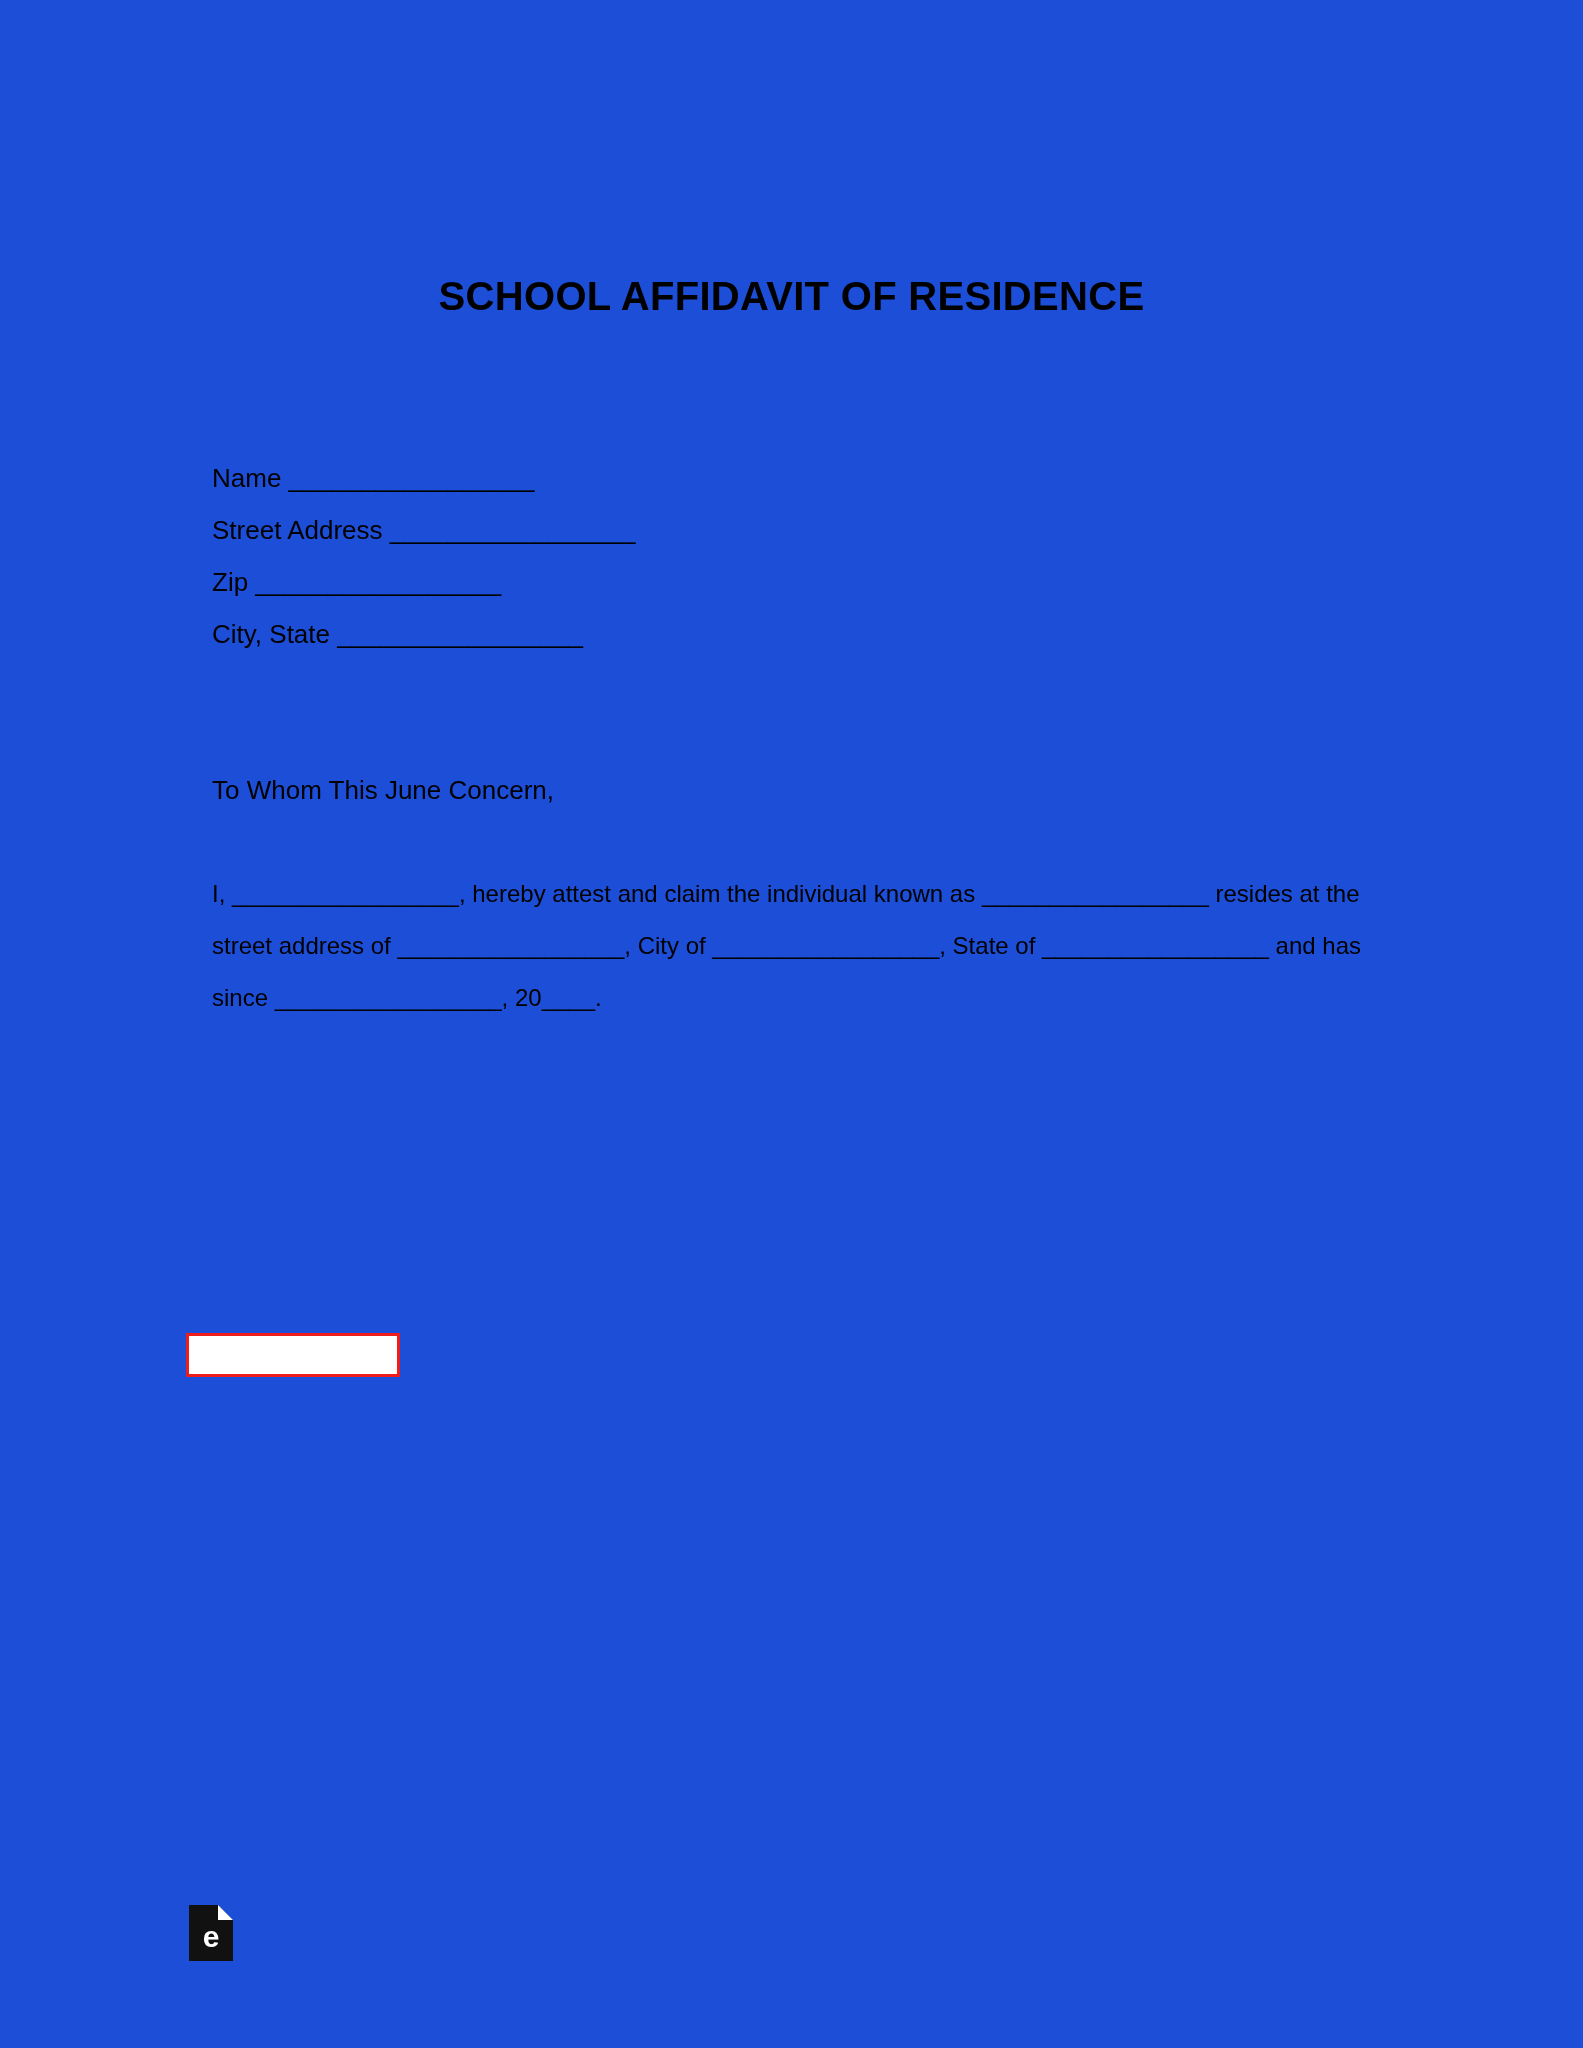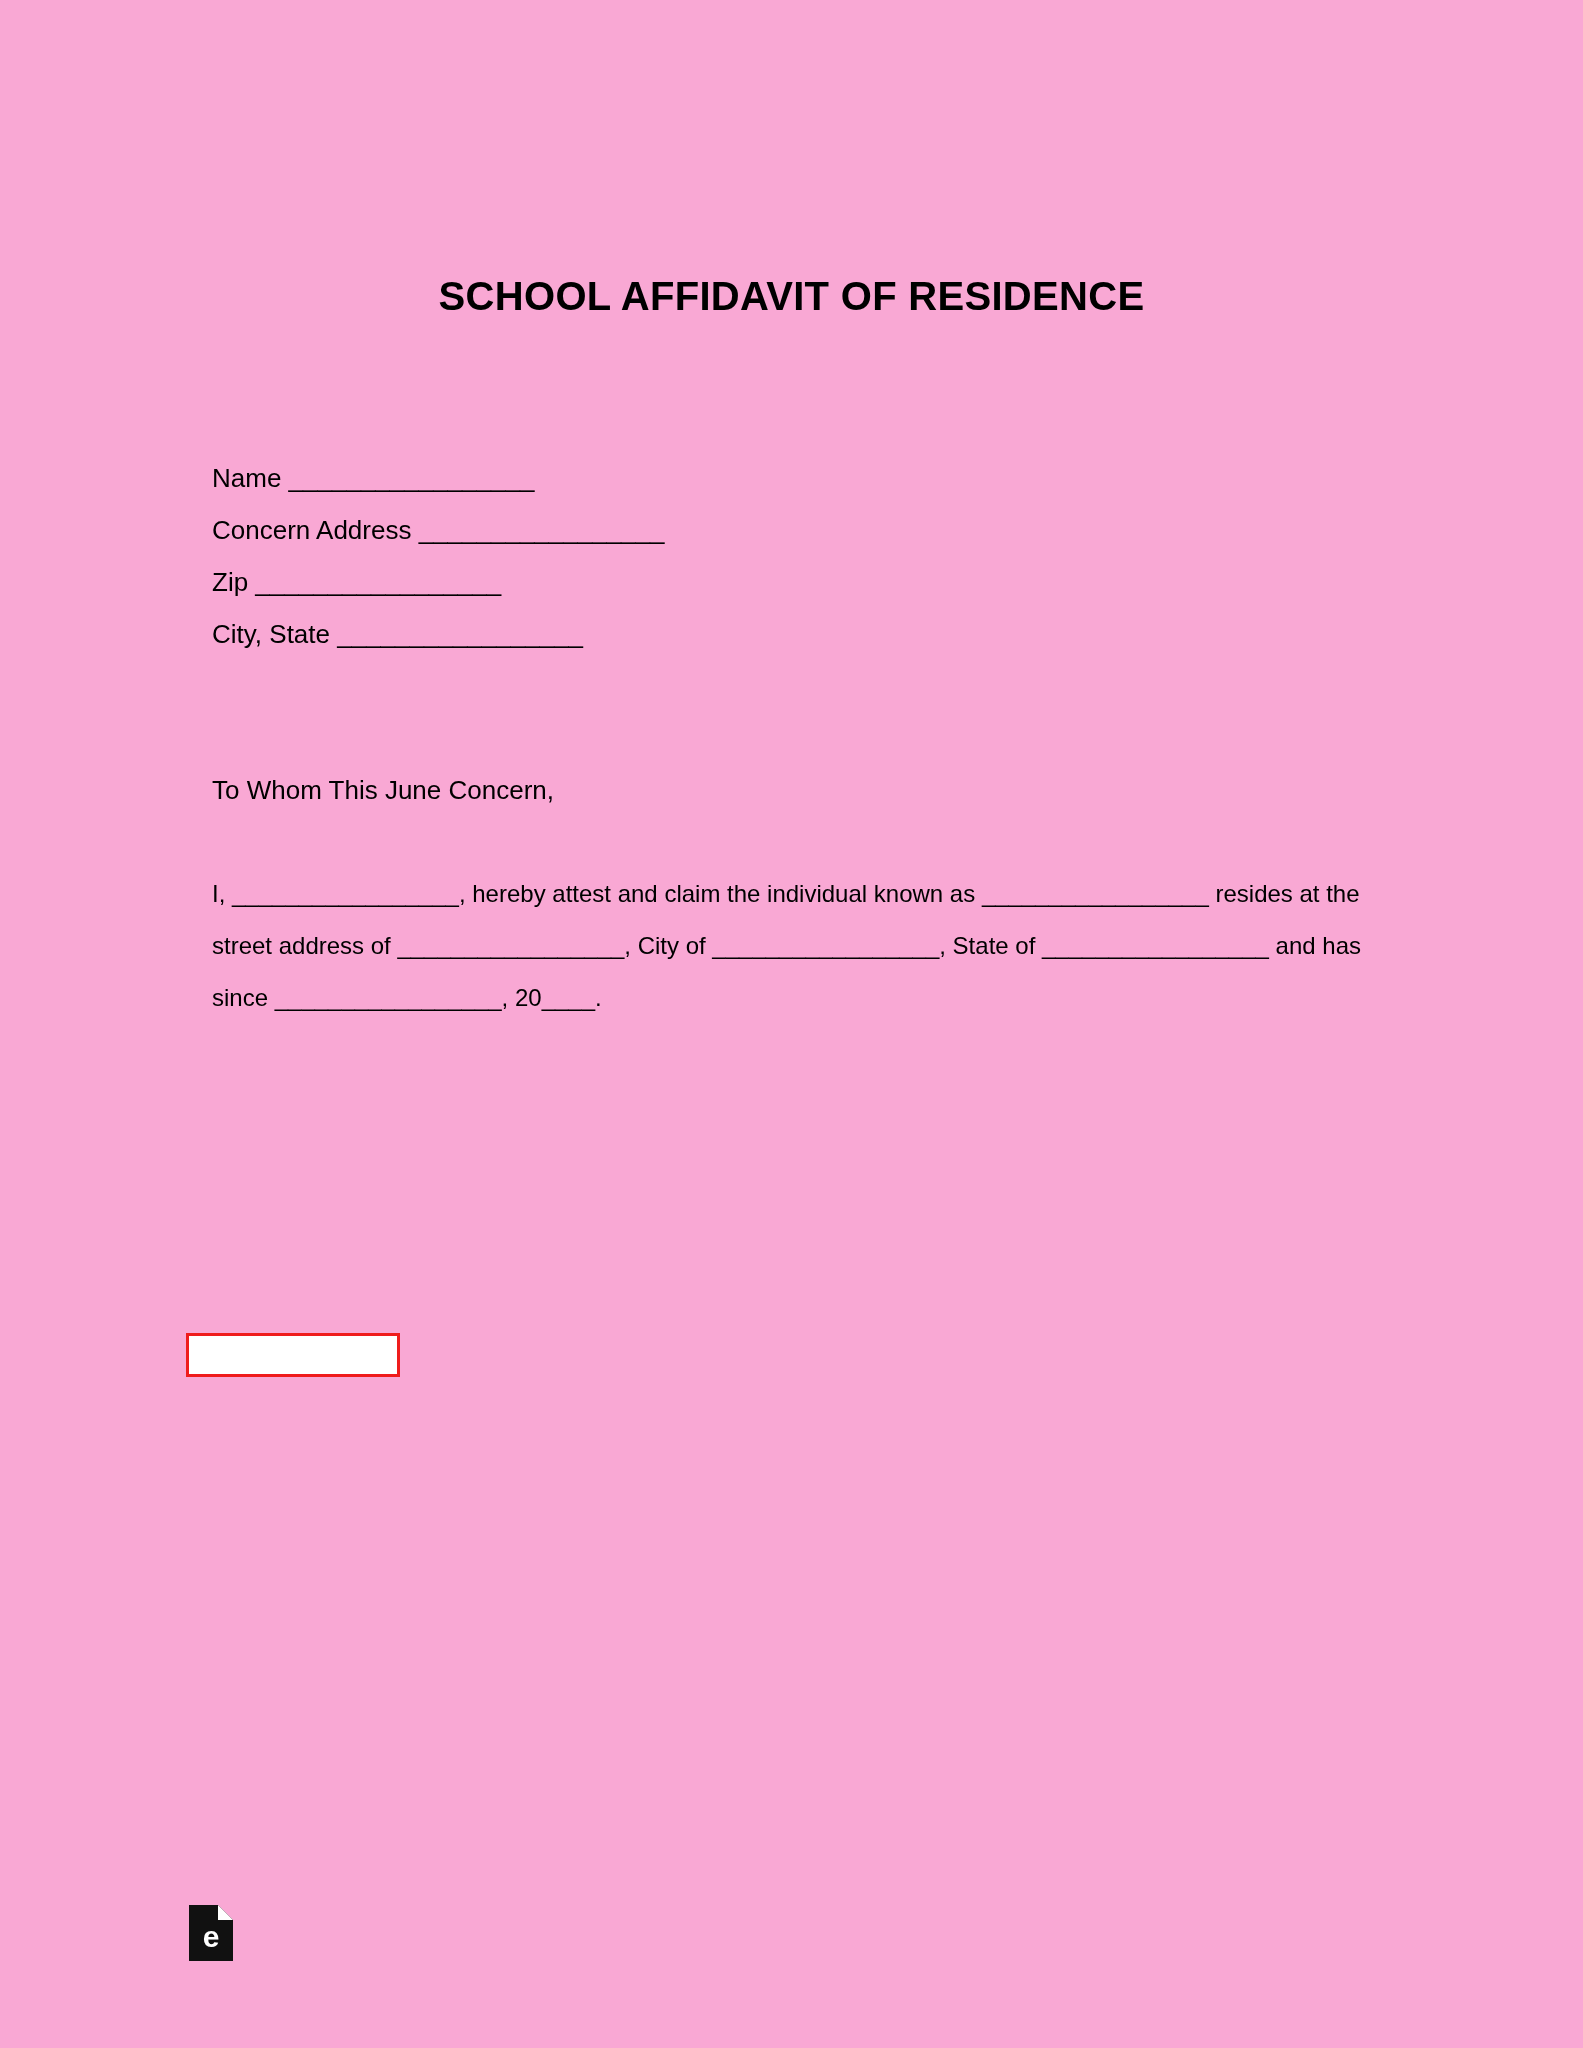"SCHOOL AFFIDAVIT OF RESIDENCE" #page { background: #f9a8d4 -> #1d4ed8 }
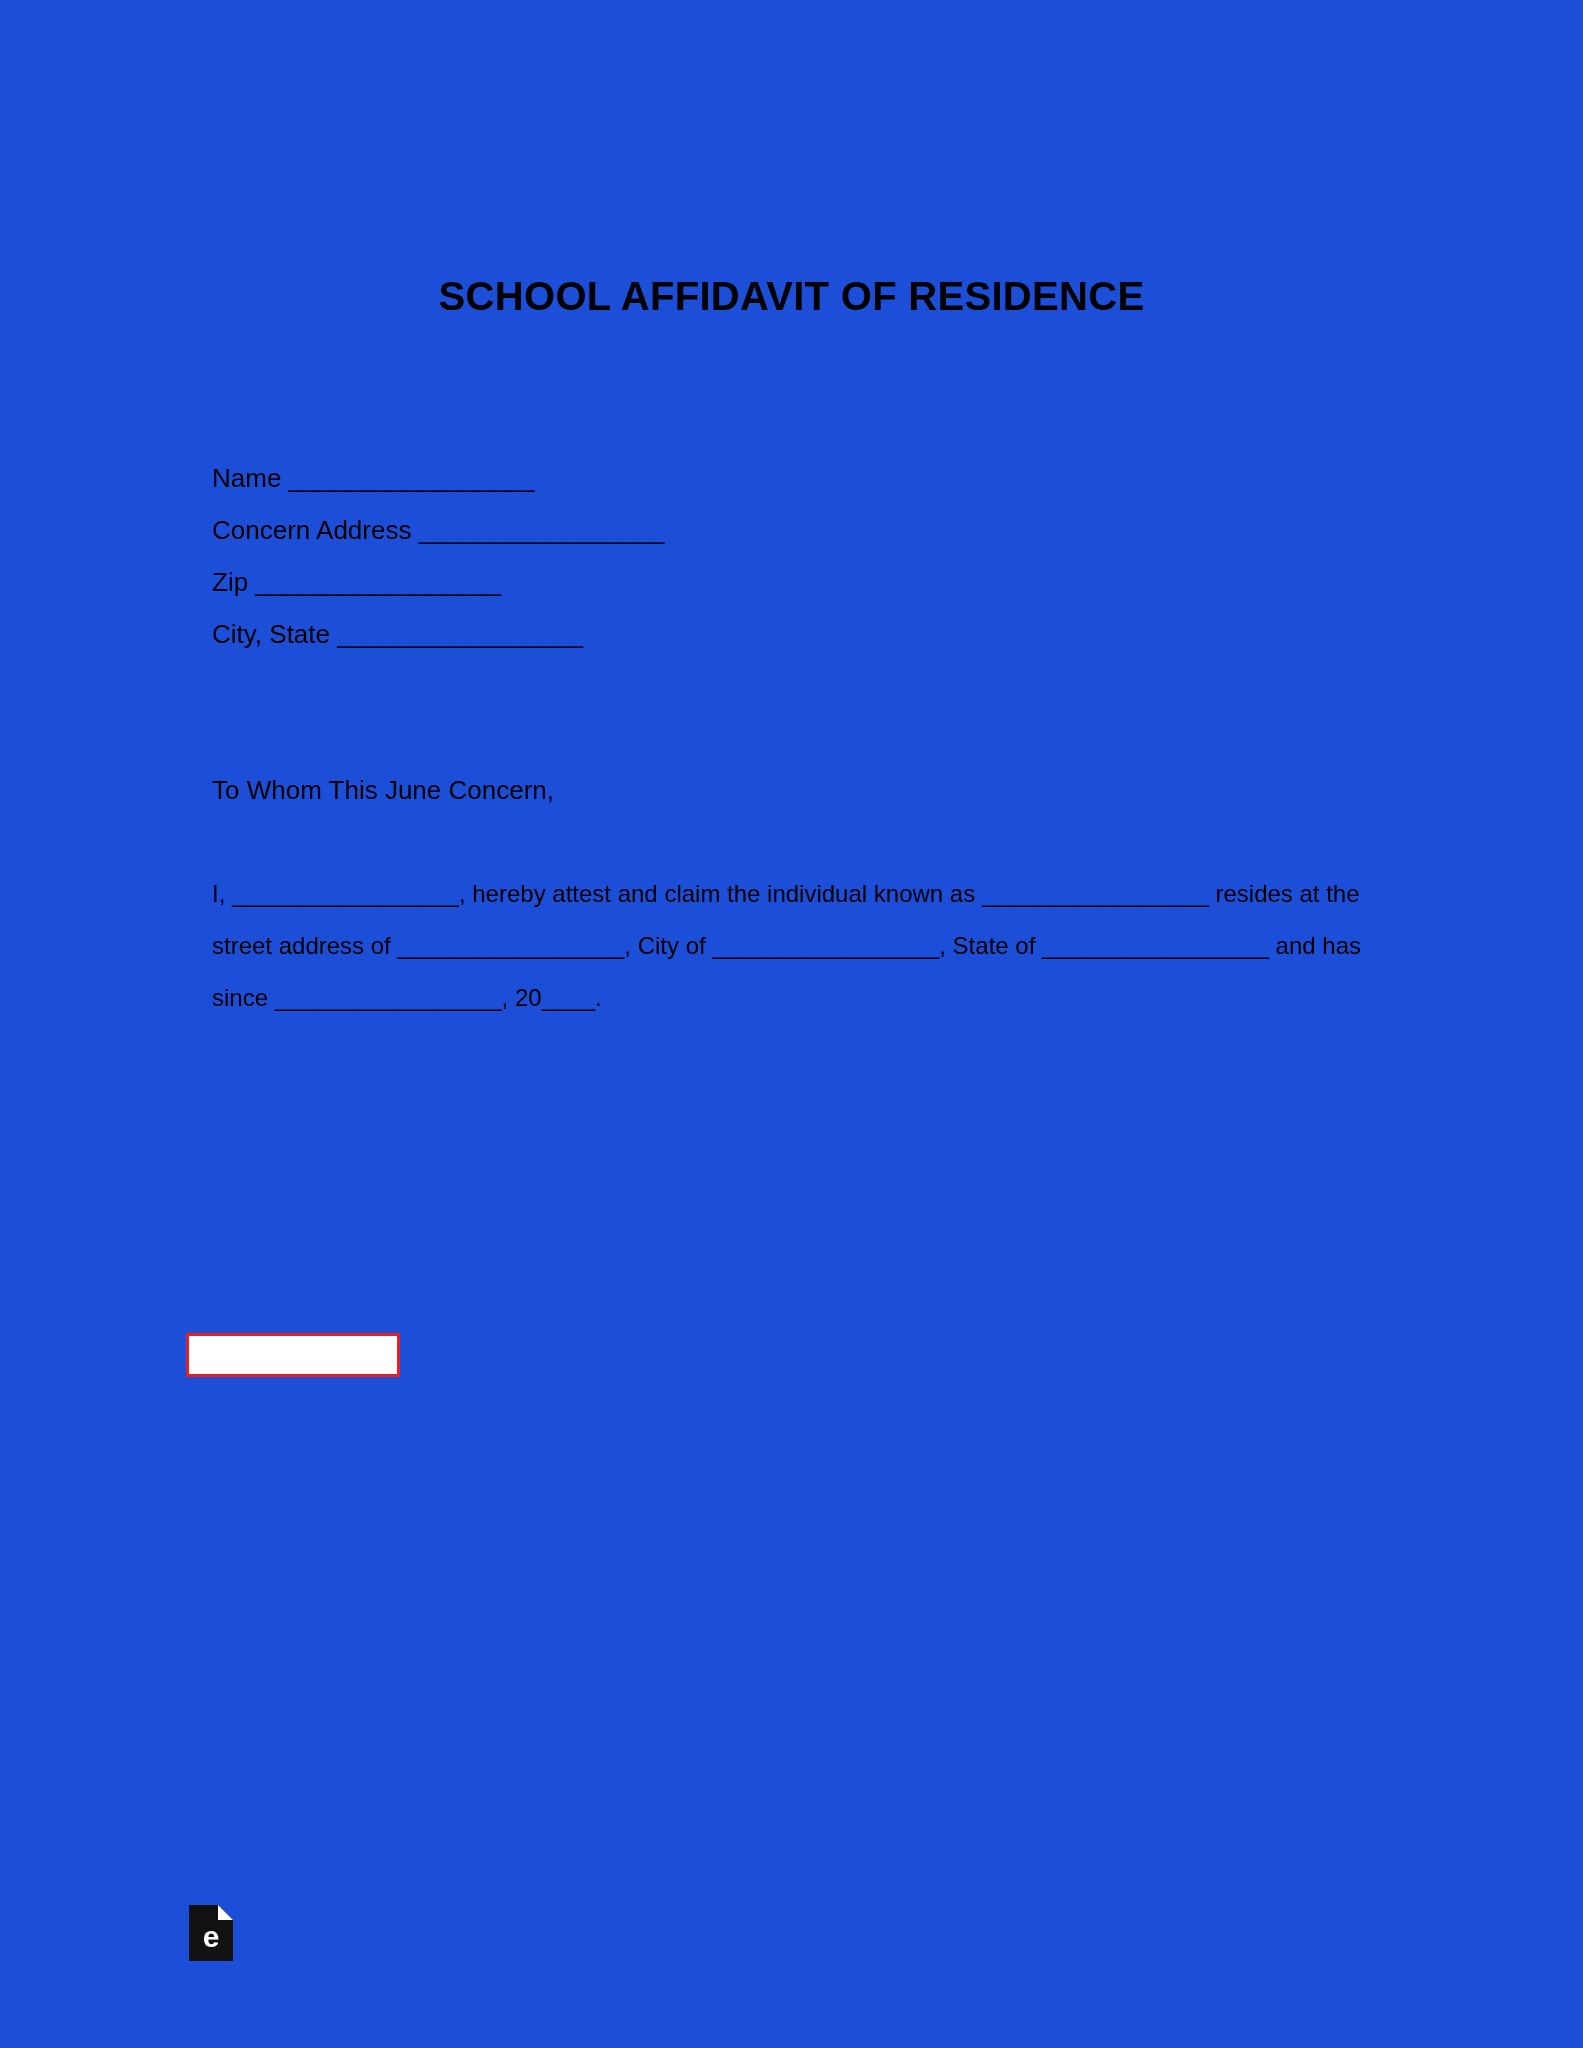"Concern Address _________________" div.line { text: Concern -> Street }
